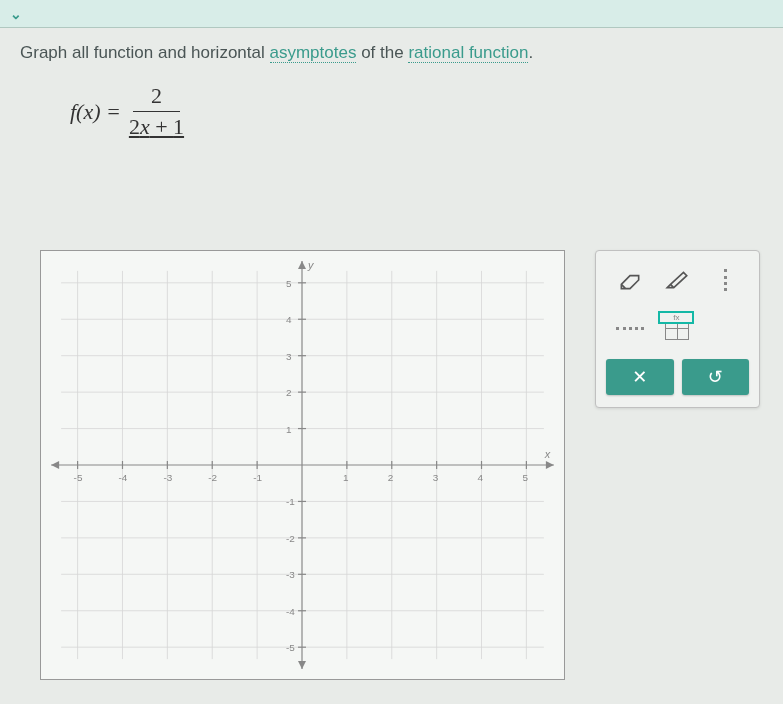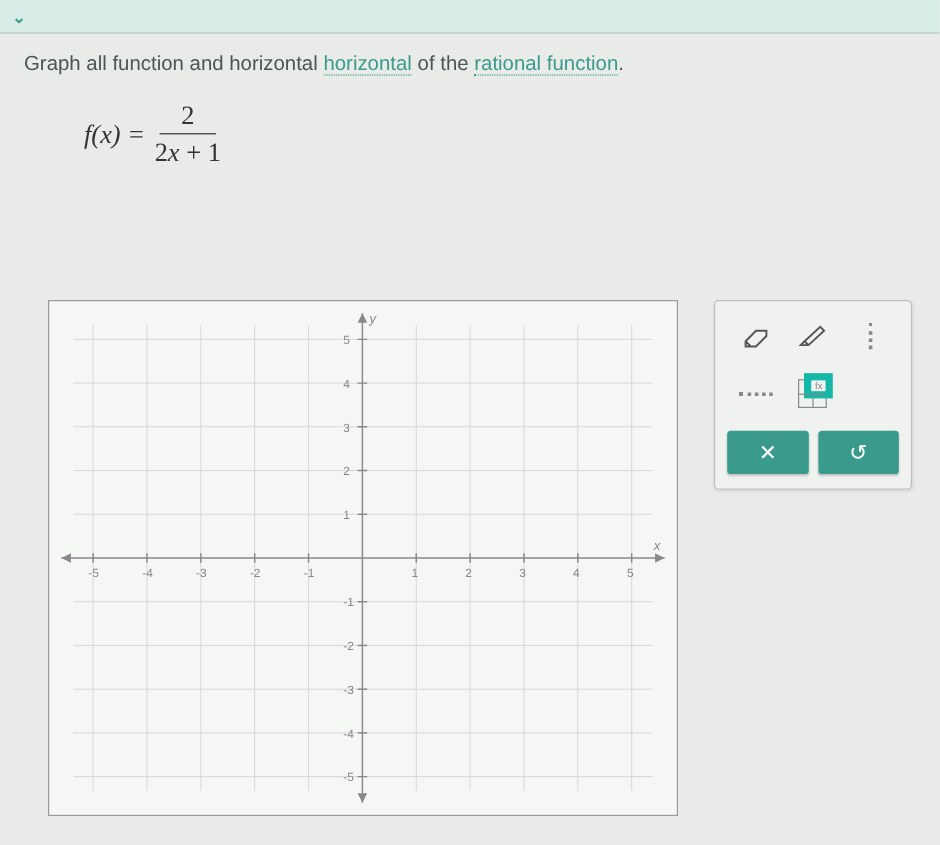"horizontal" span.term-link { text: horizontal -> asymptotes }
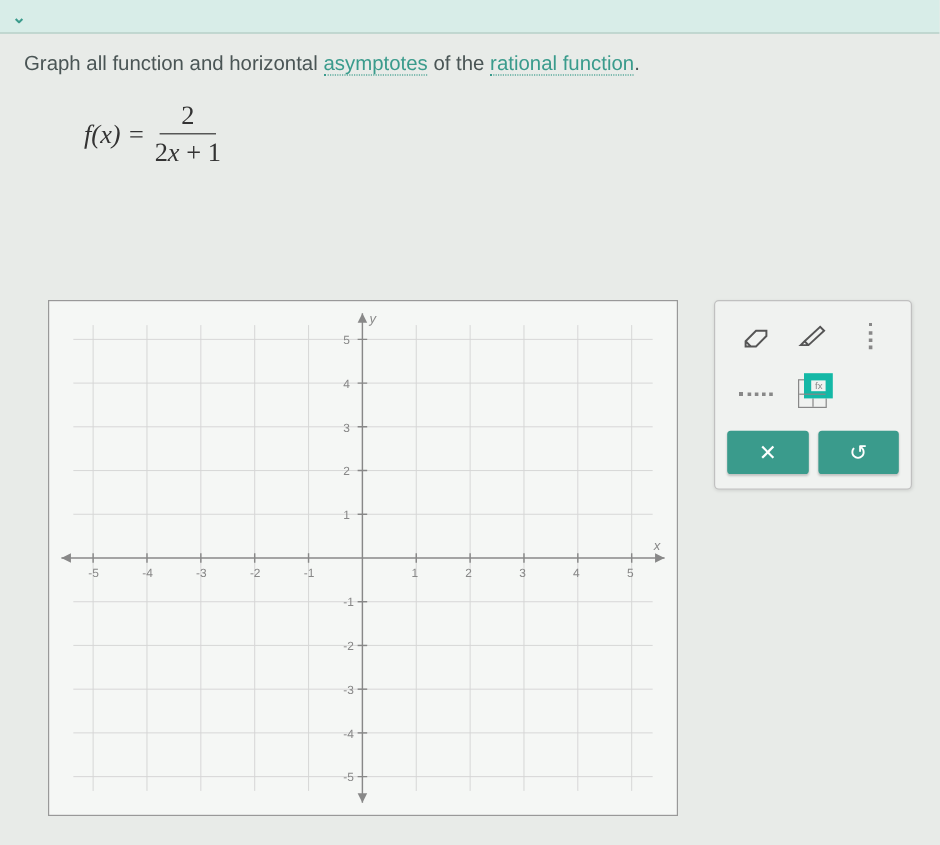"2x + 1" .frac-den { text-decoration: none -> underline }
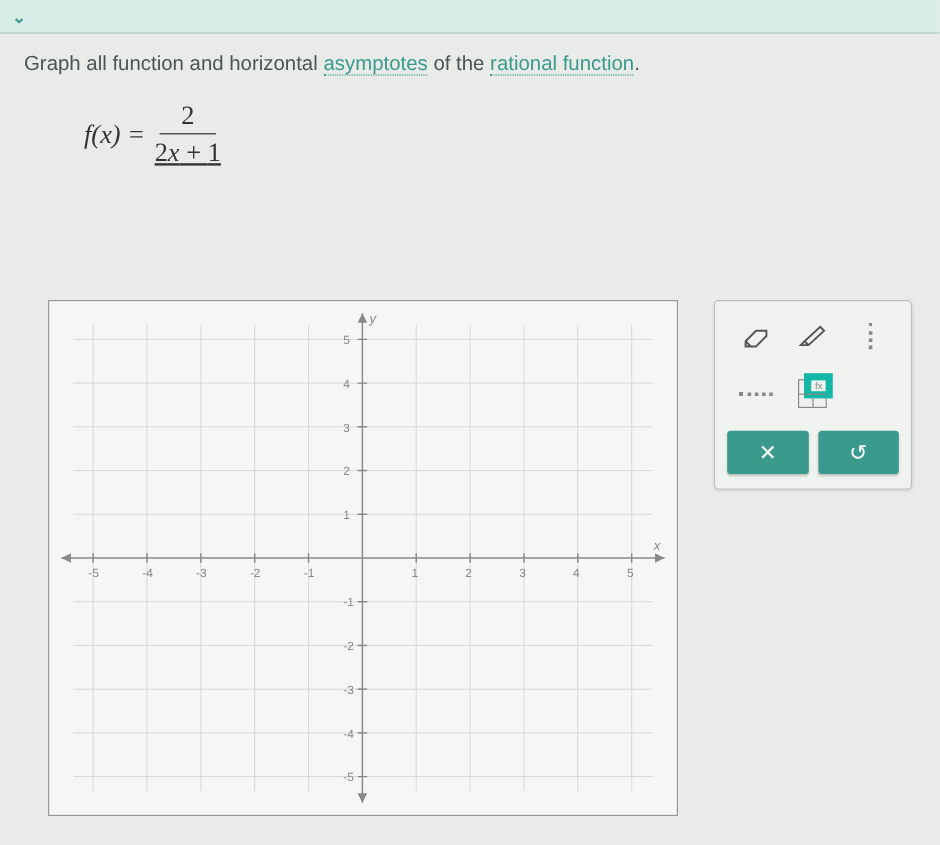"fx" .grid-icon .fx { border: 6px solid #14b8a6 -> 2px solid #14b8a6; padding: 0 3px -> 0 13px }
